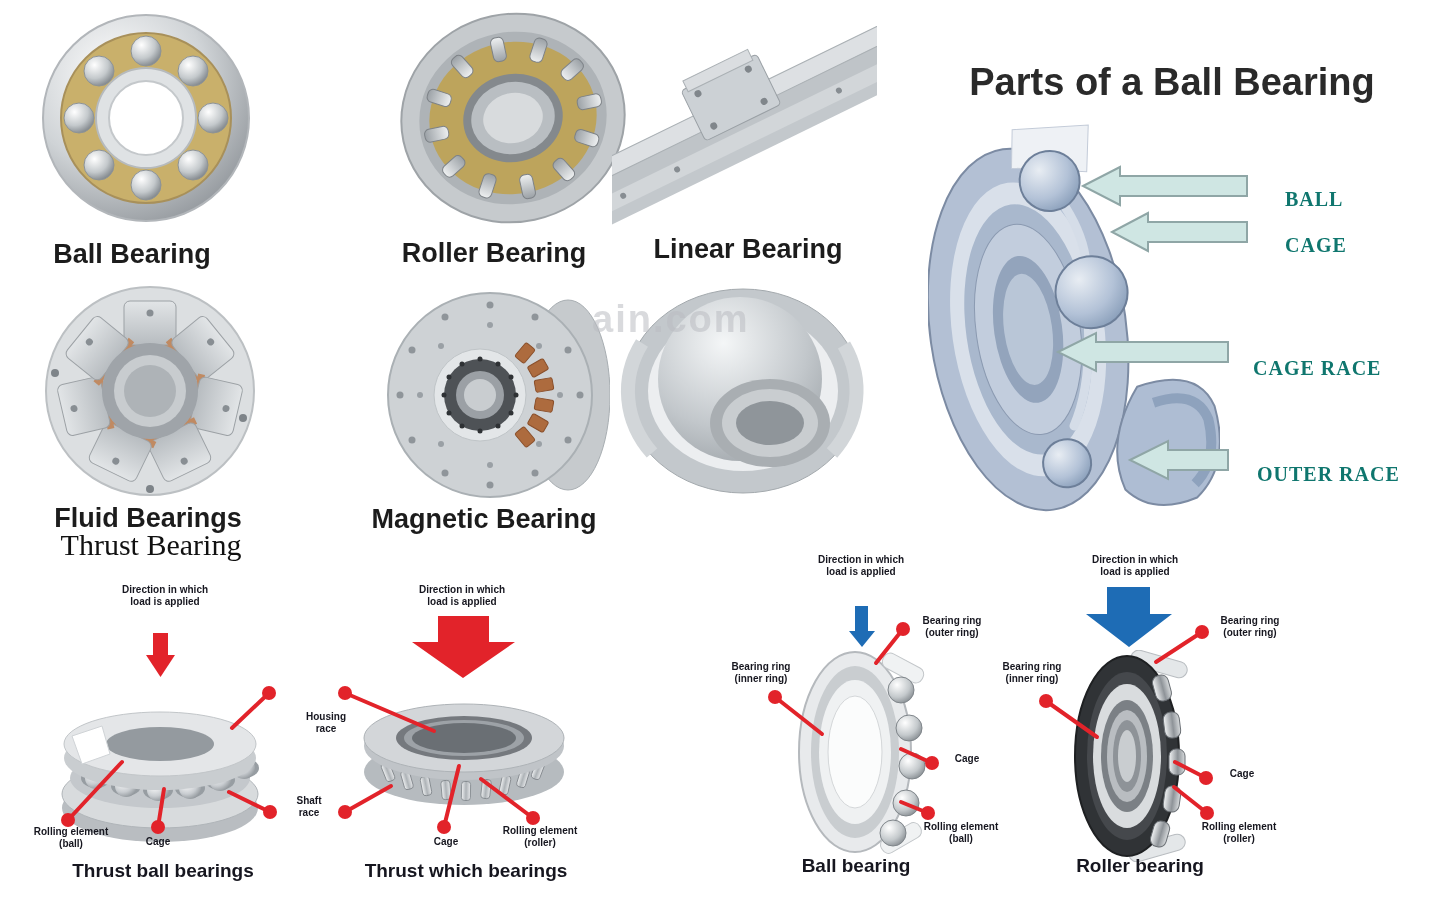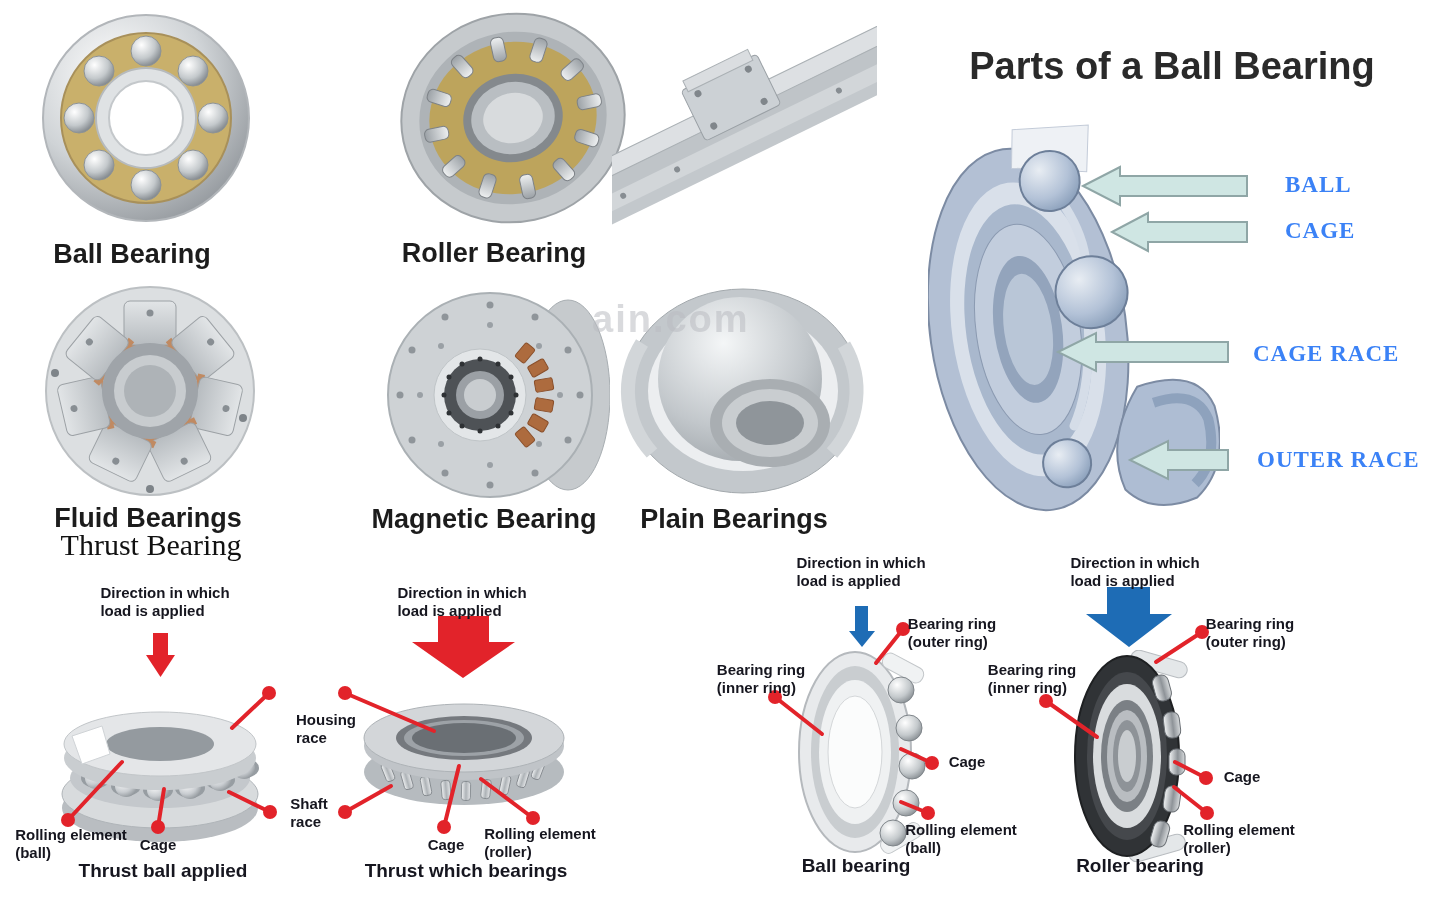"Parts of a Ball Bearing" div.abs { top: 45px -> 61px }
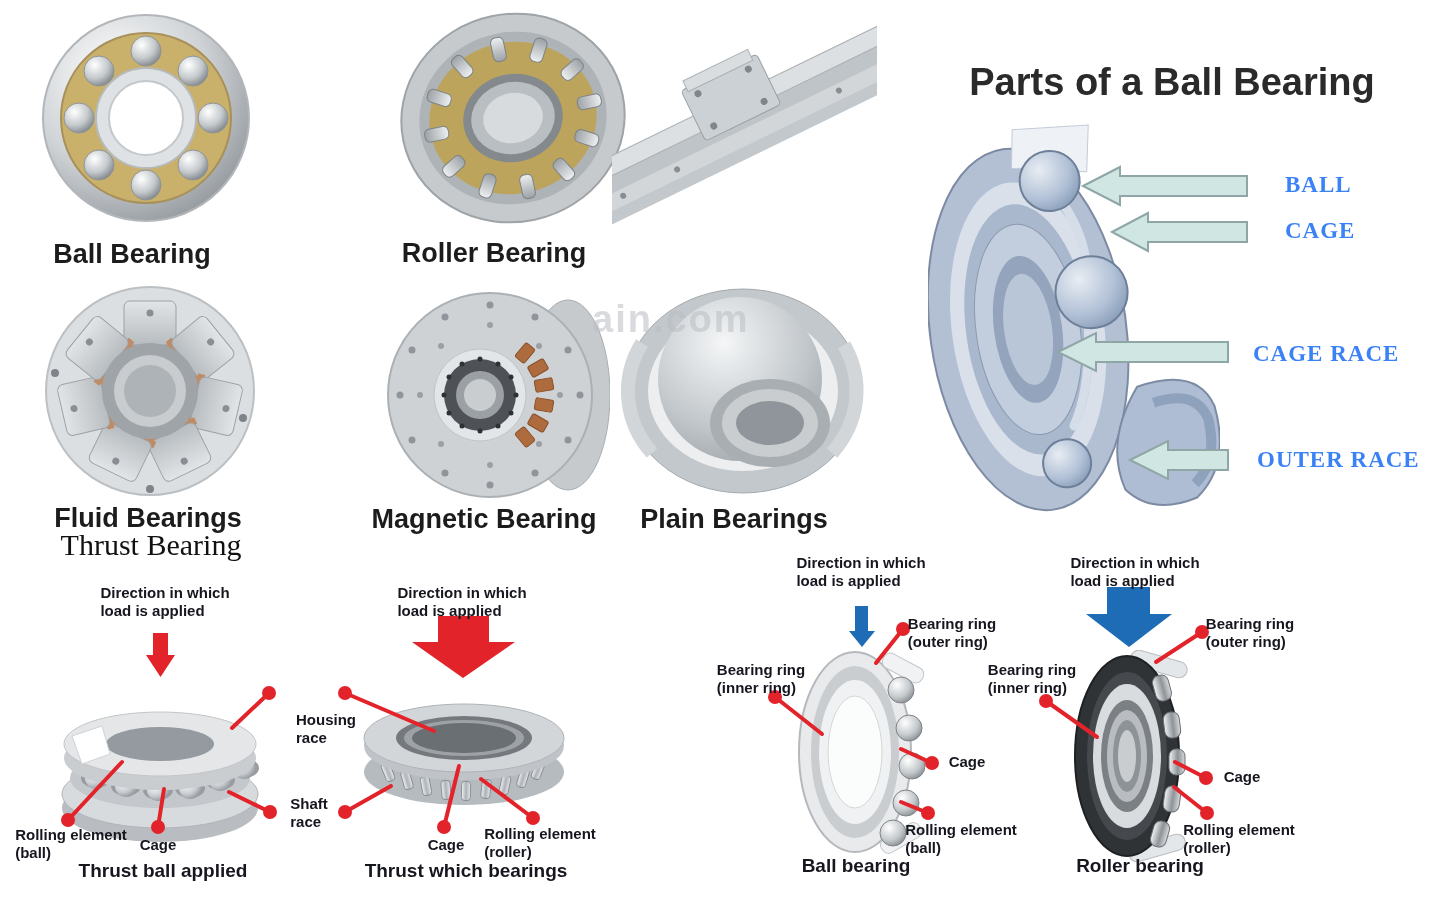"BALL" .callout { color: #3b82f6 -> #0f766e; font-size: 23px -> 20px; margin-top: none -> 16px }
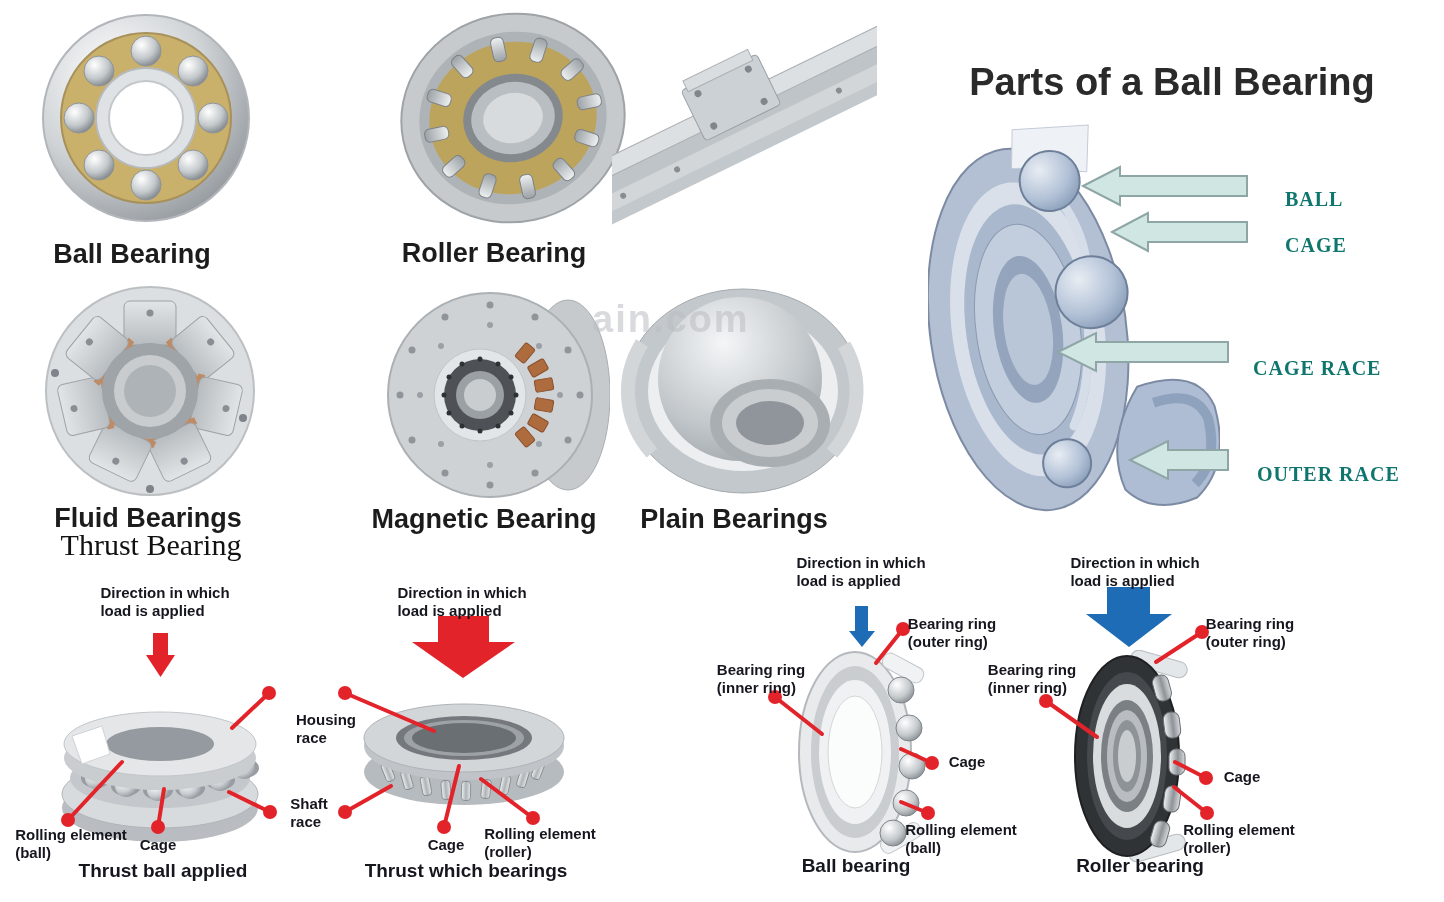"Linear Bearing" div.abs { html: none -> <div>Linear Bearing</div> }
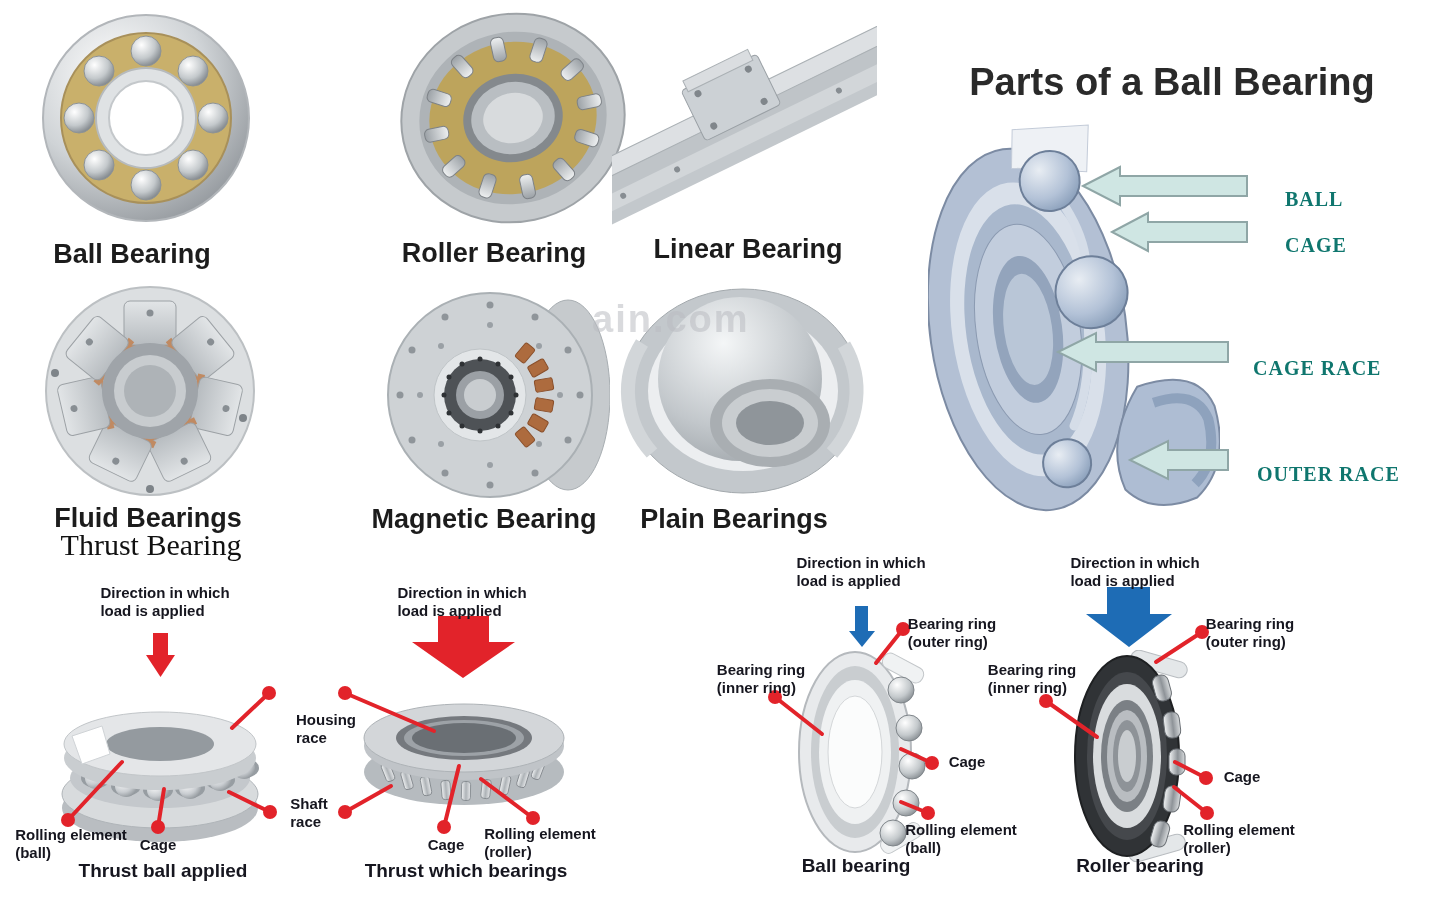"Plain Bearings" div.abs { html: <div>Plain Bearings</div> -> none }
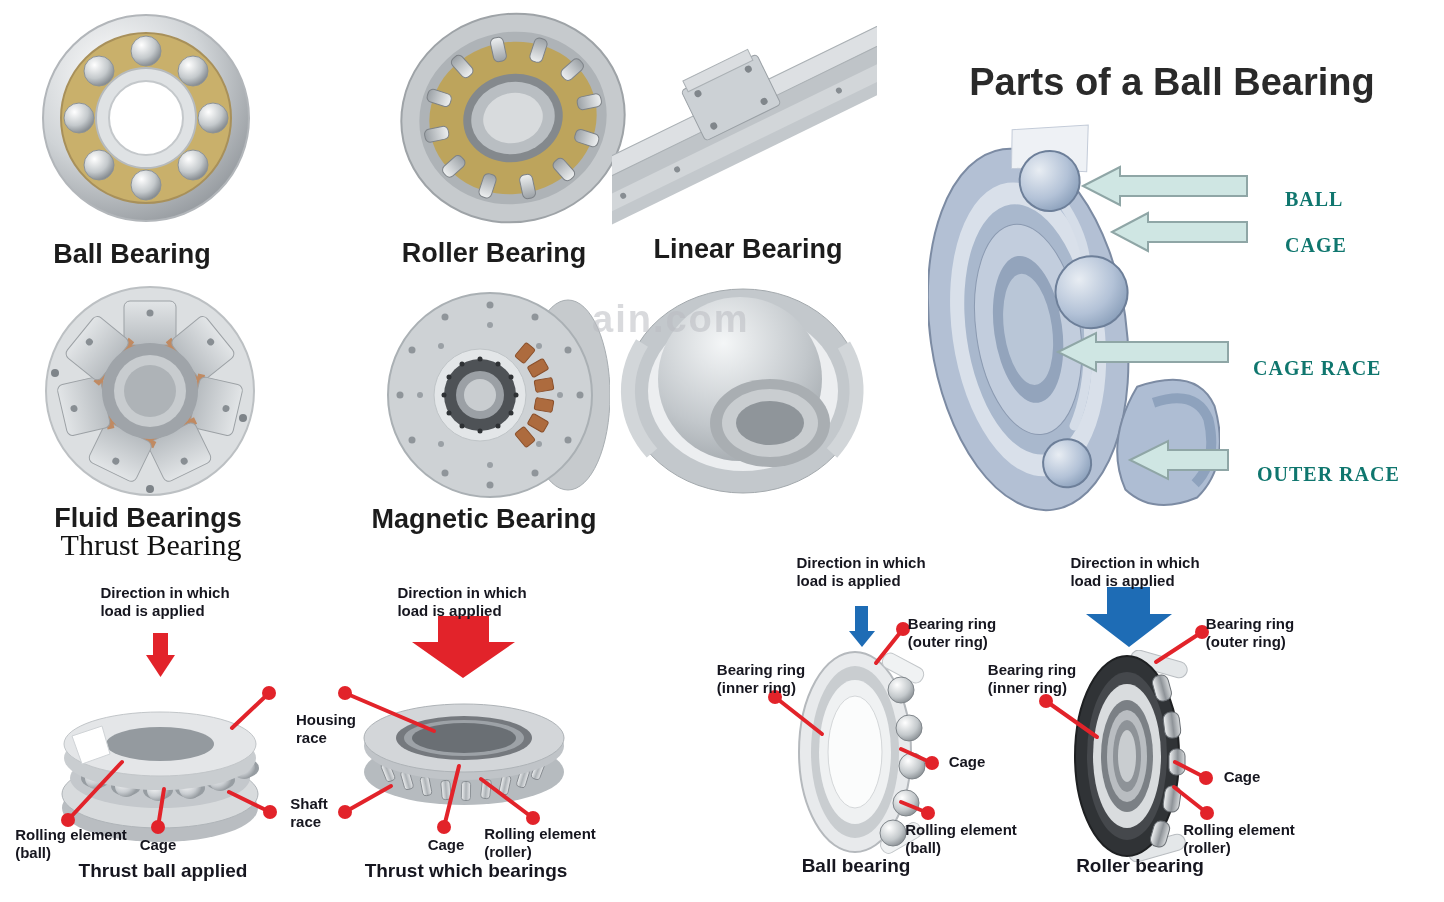"Direction in which" .d-label { font-size: 15px -> 10px; text-align: none -> center }
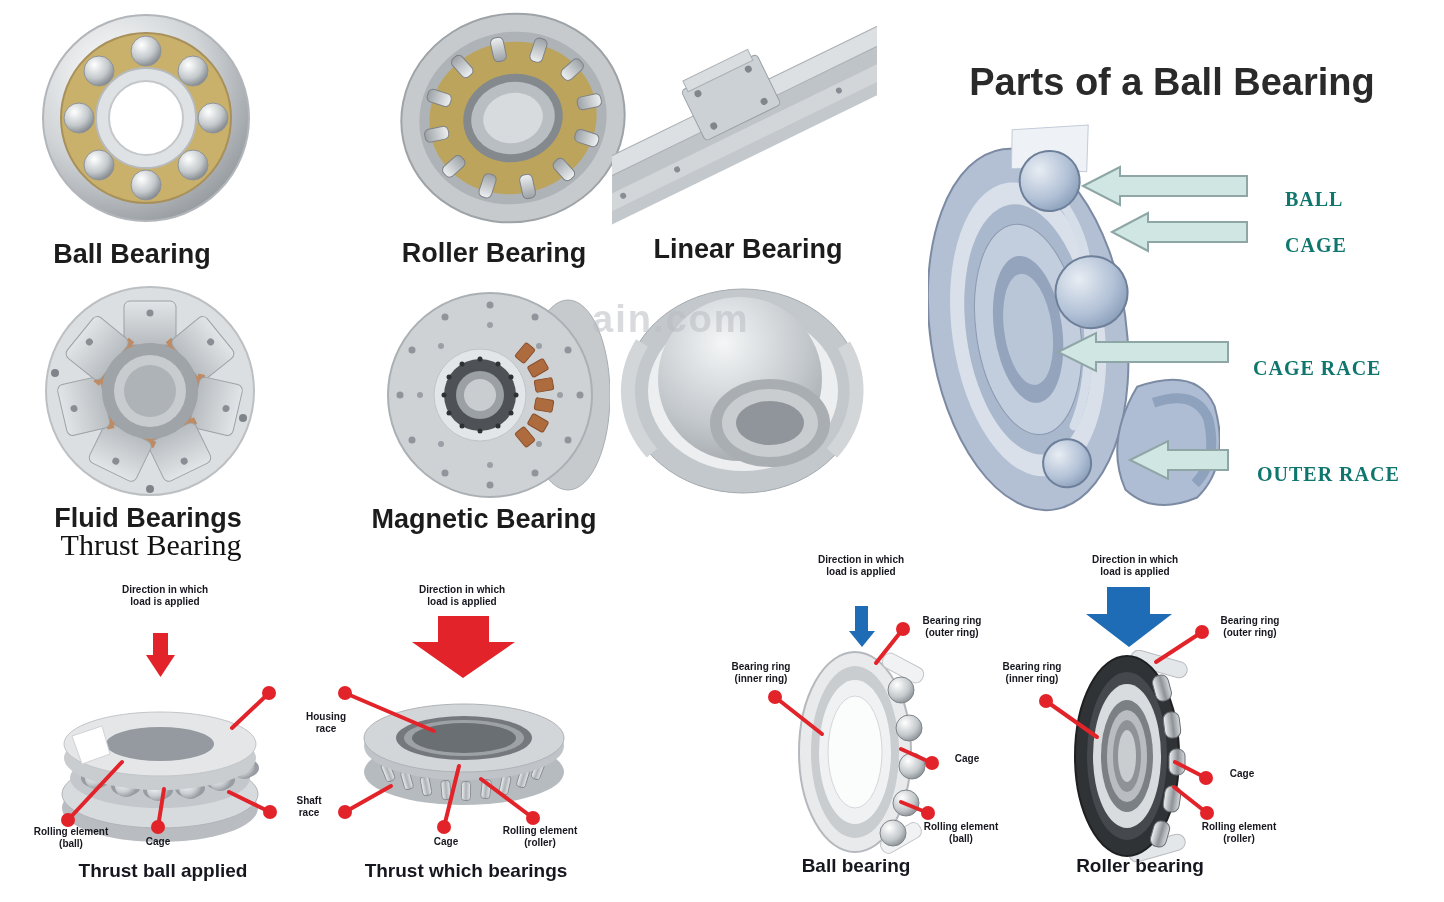"Thrust ball applied" div.abs { text: applied -> bearings }
